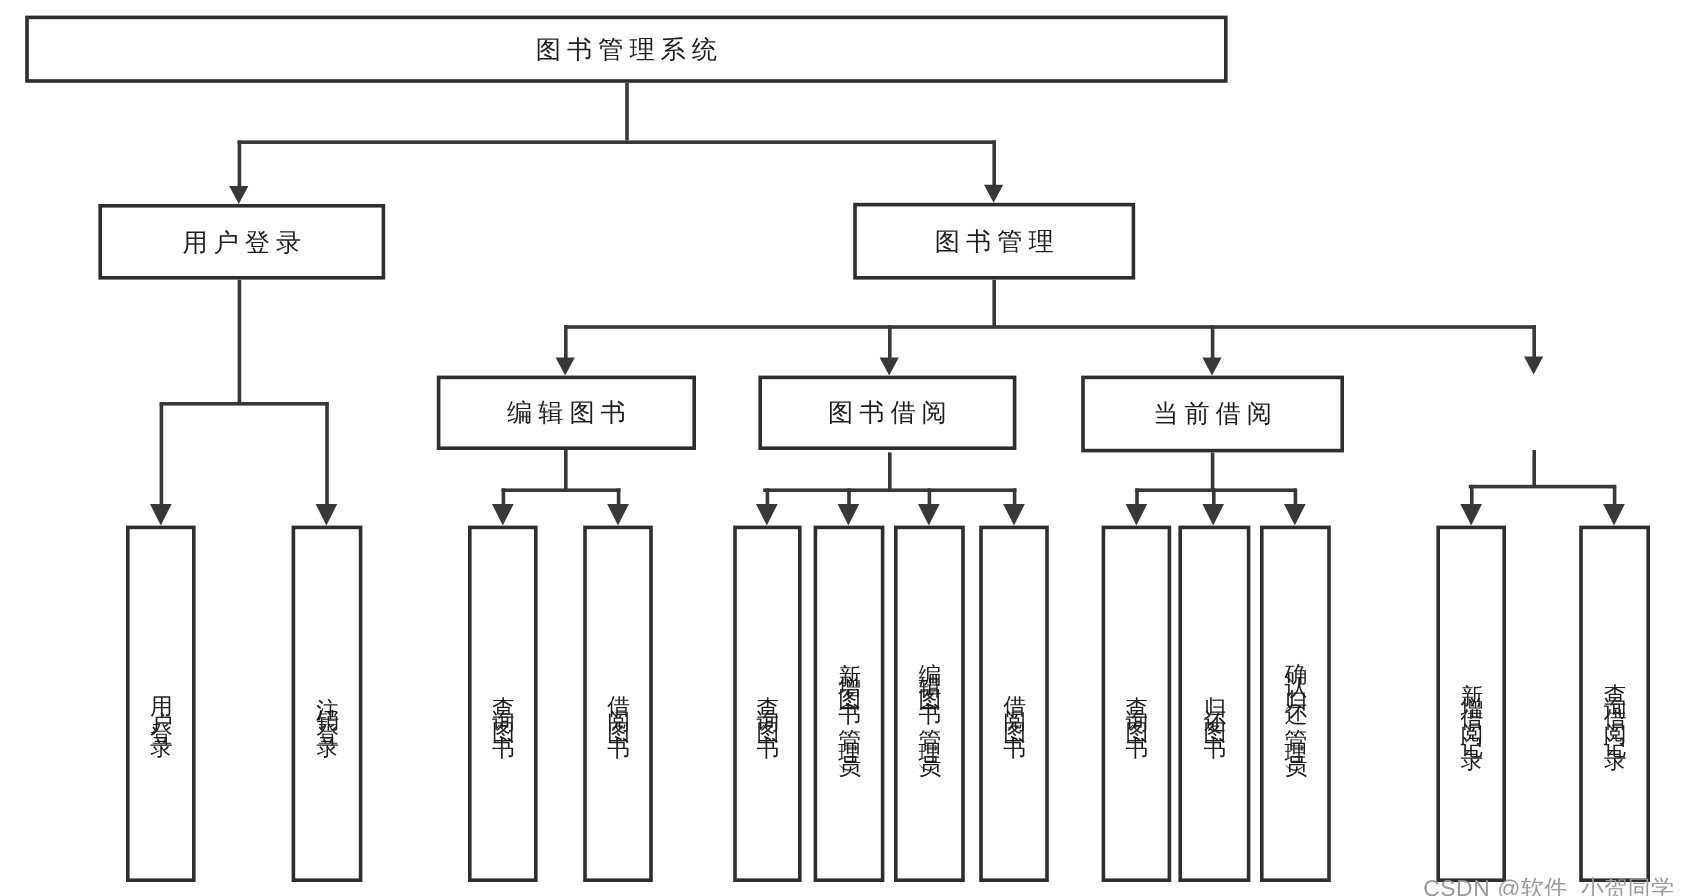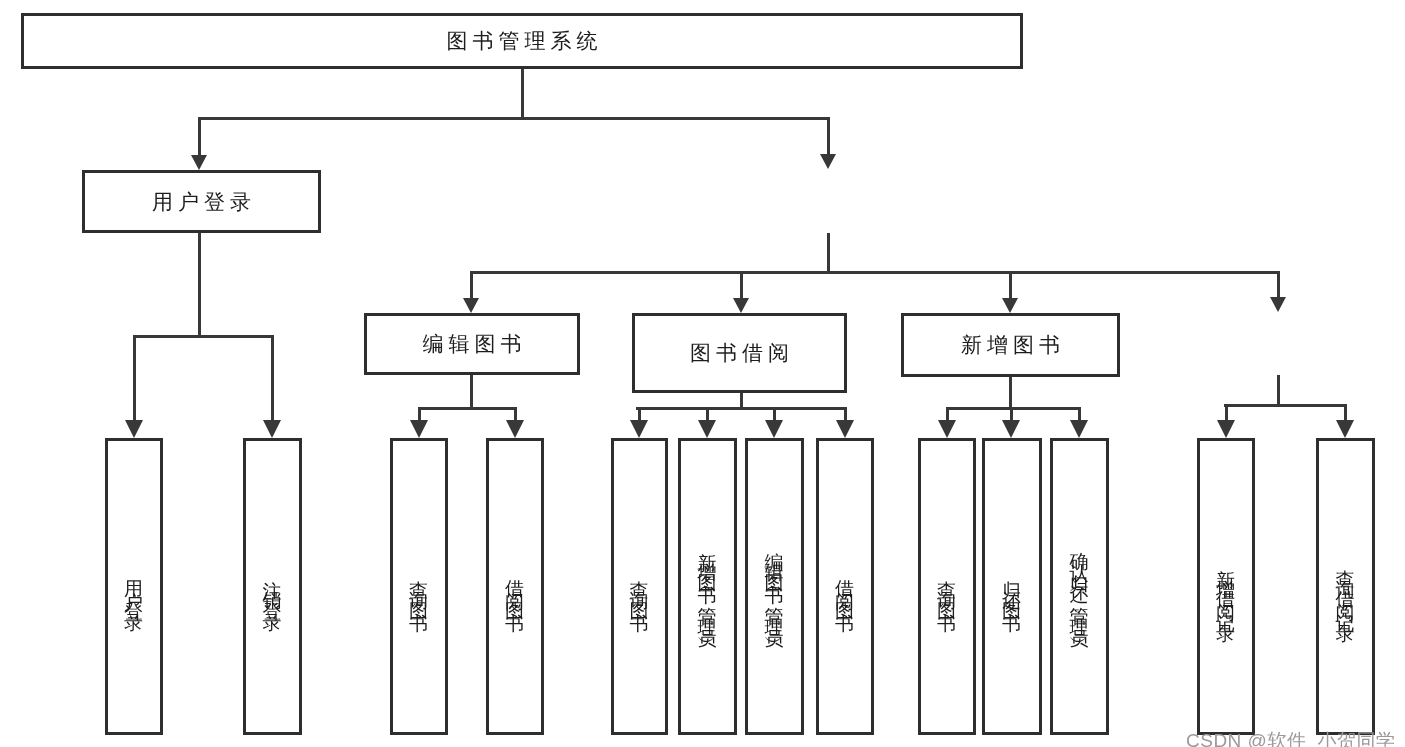"图书管理" div.node { html: none -> <div> <span>图书管理</span> </div> }
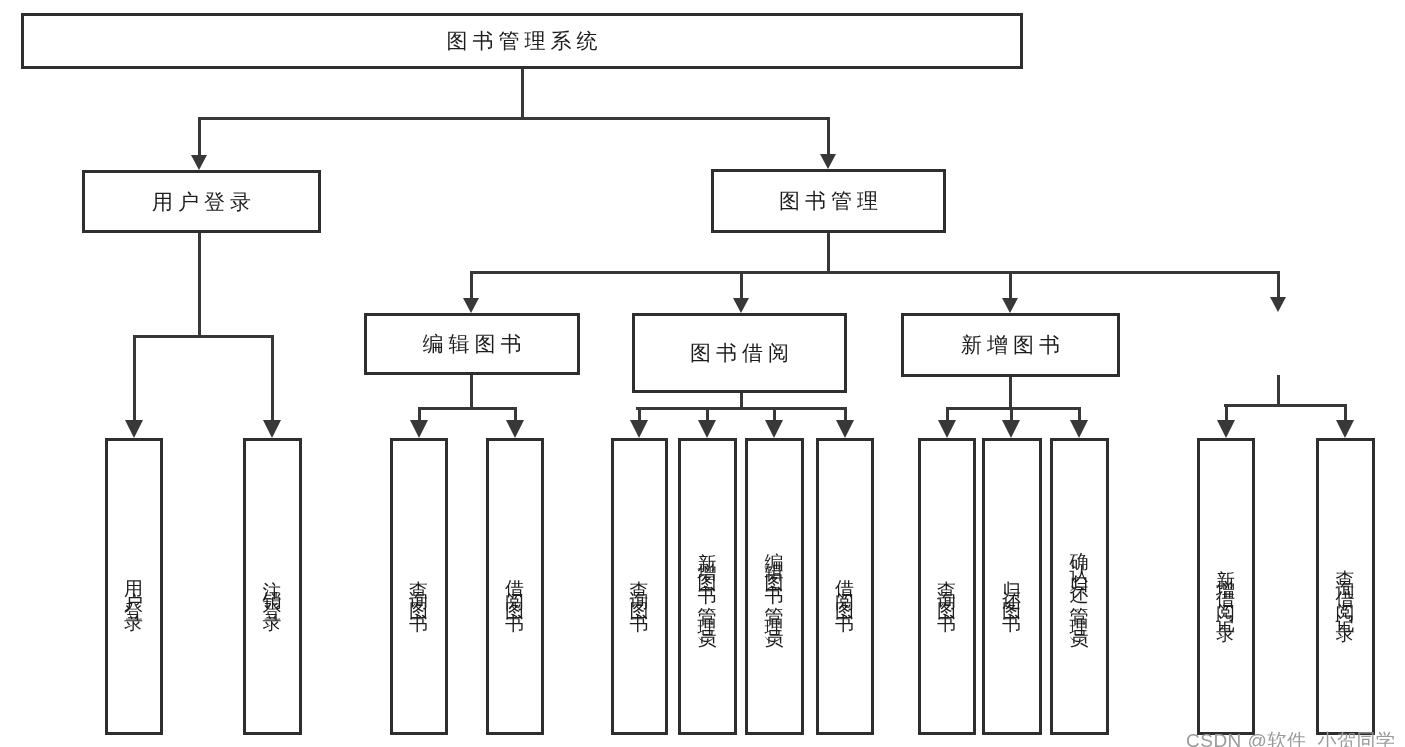"图书借阅" div.node { height: 80px -> 62px }
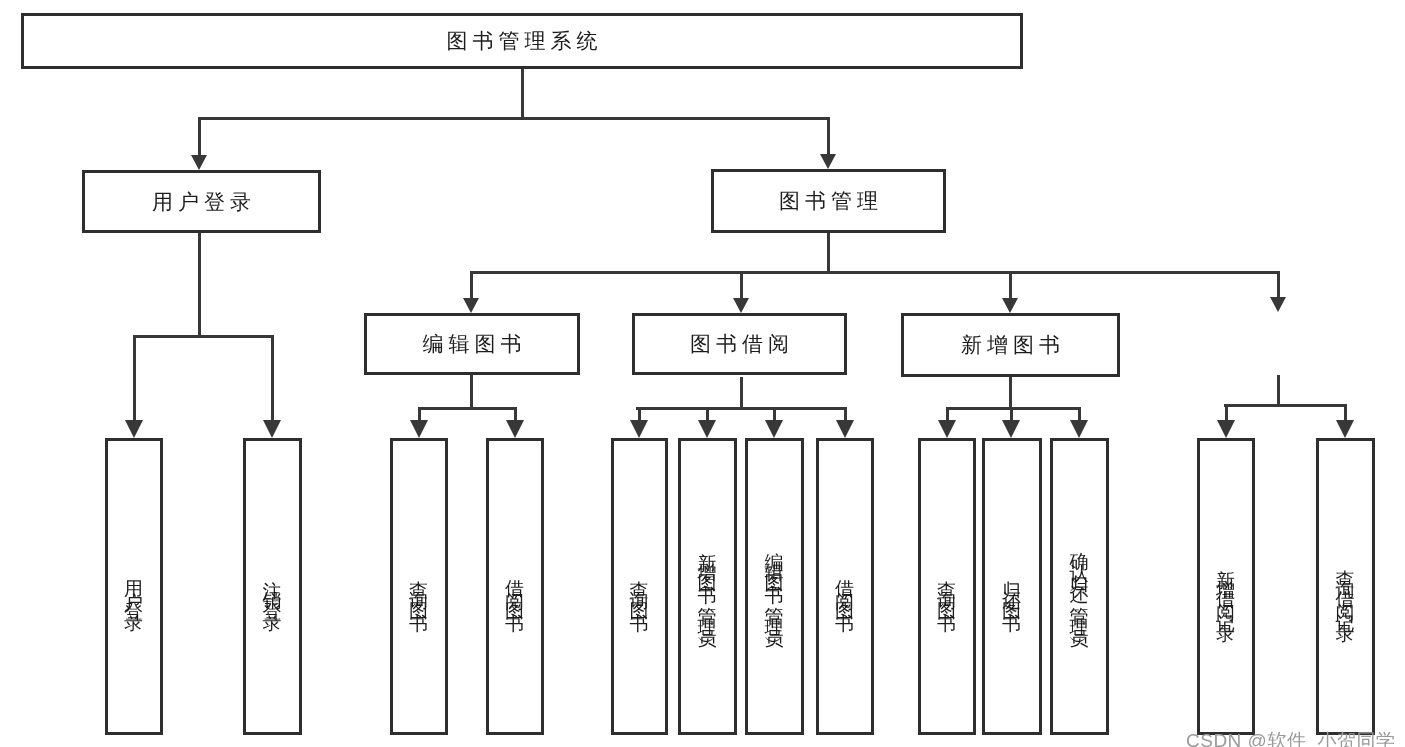"新增图书" span { text: 新增图书 -> 当前借阅 }
